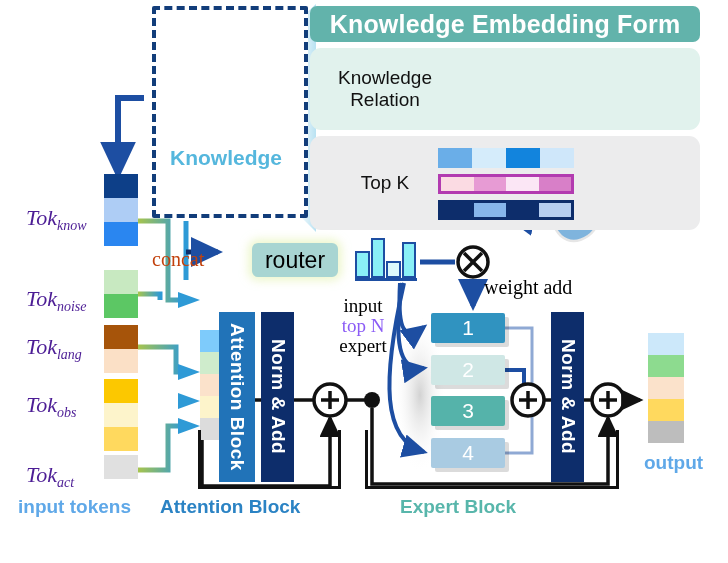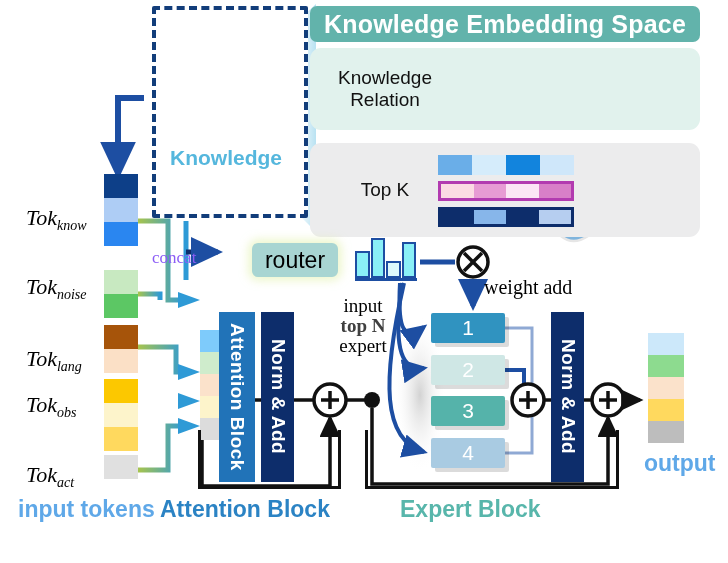"Knowledge Embedding Space" div.abs { text: Space -> Form }
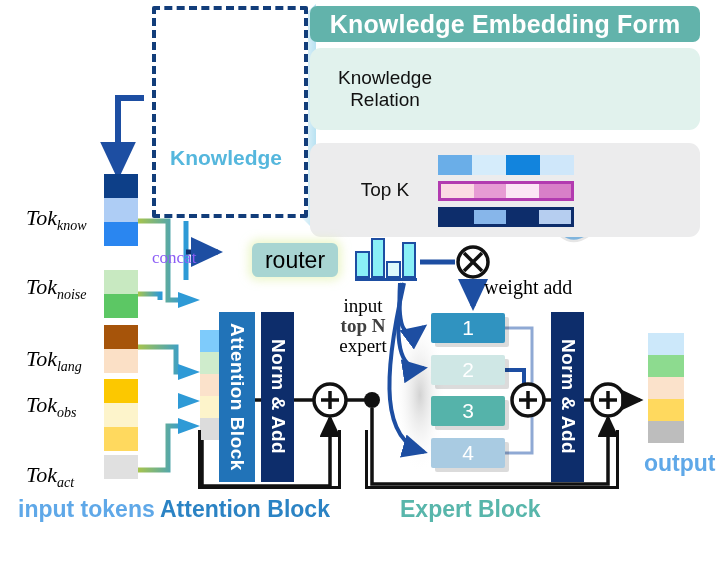"Top K" #kef-row-topk { margin-top: 7px -> none }
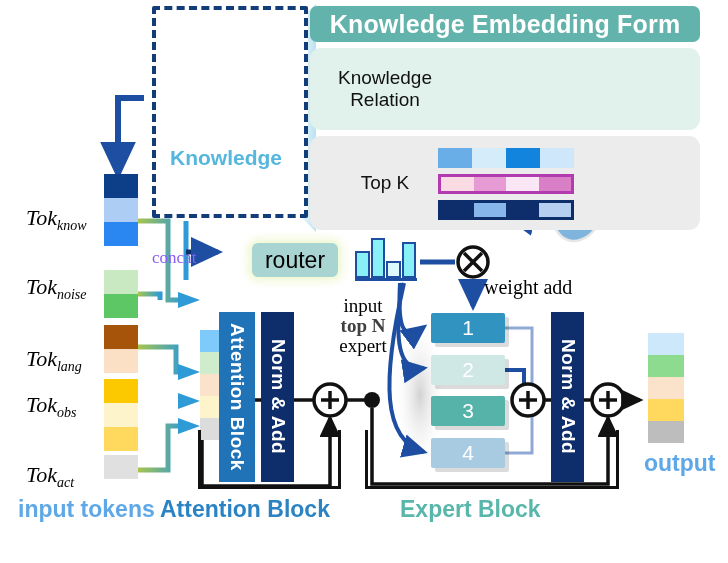"Tokknow" .tok-label { color: #000000 -> #4c1d95 }
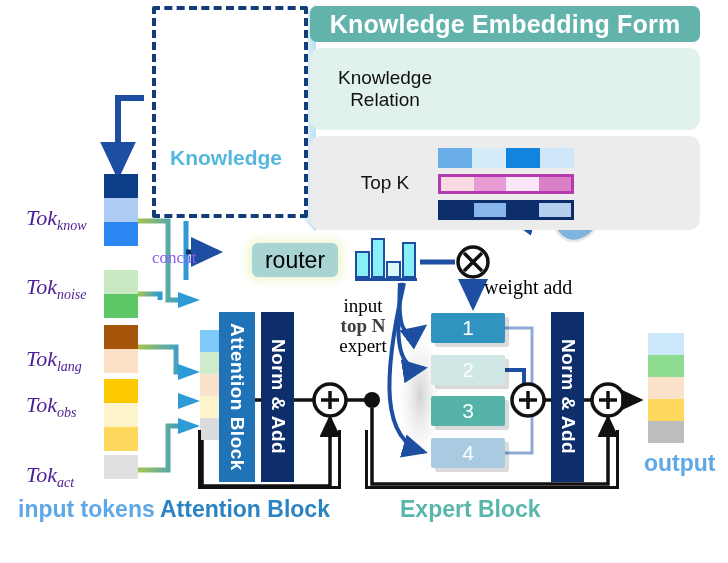"concat" #concat-text { color: #8b5cf6 -> #c2410c; font-size: 17px -> 20px }
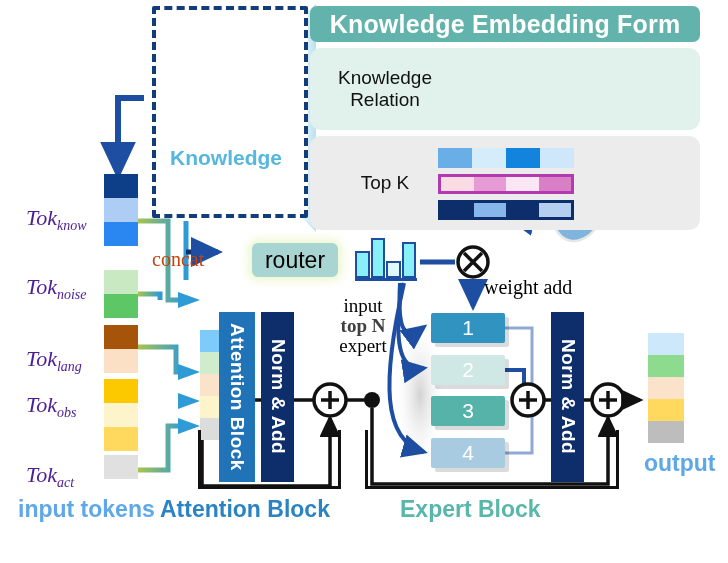"Toknoise" div.tok-label { top: 274px -> 286px }
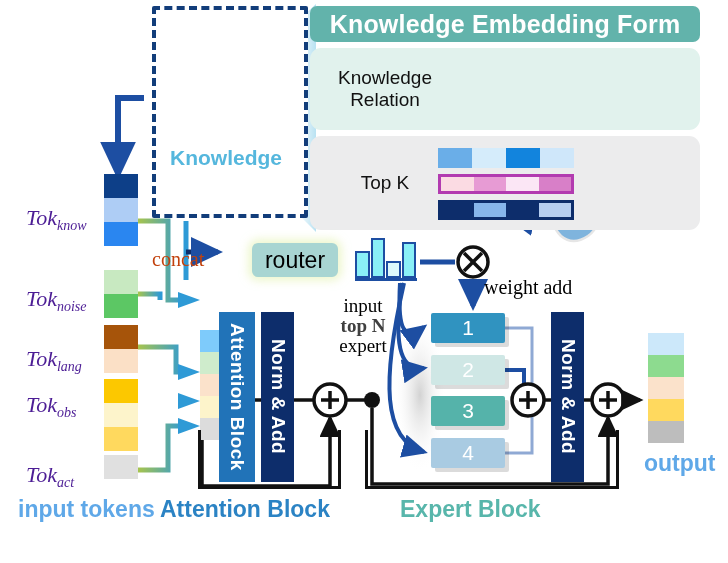"top N" #select-text .hl { color: #404040 -> #8b5cf6; font-weight: bold -> normal }
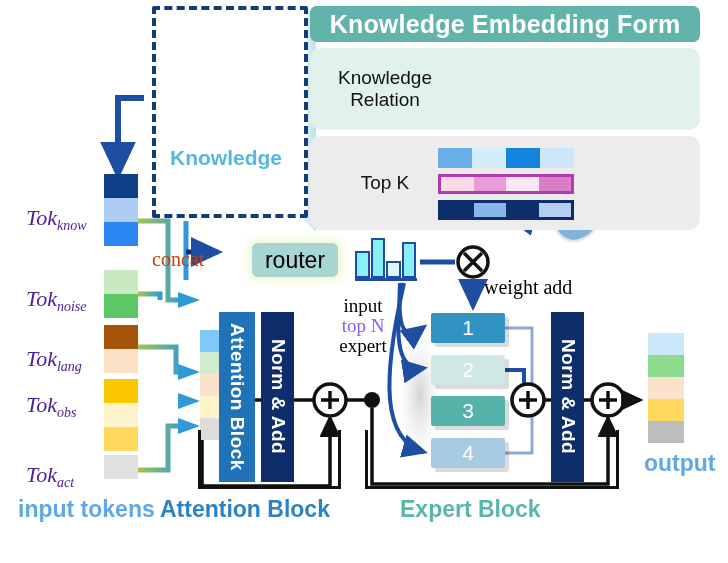"Toklang" div.tok-label { top: 346px -> 334px }
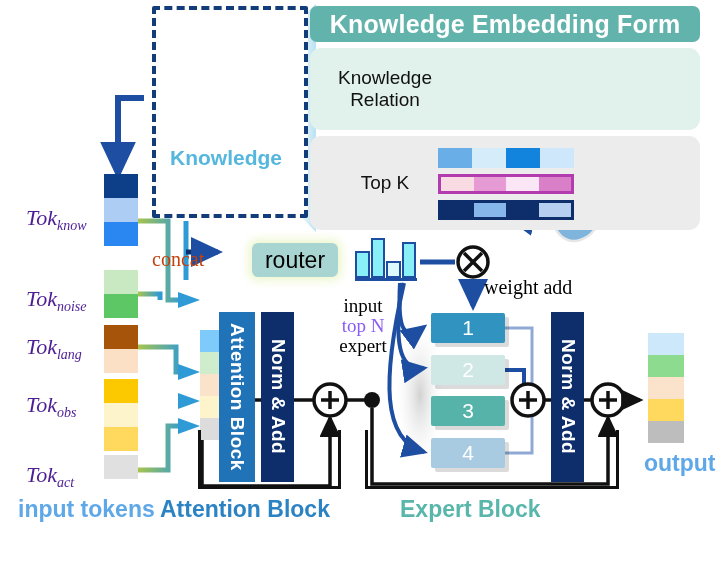"output" .cap { font-size: 23px -> 19px }
